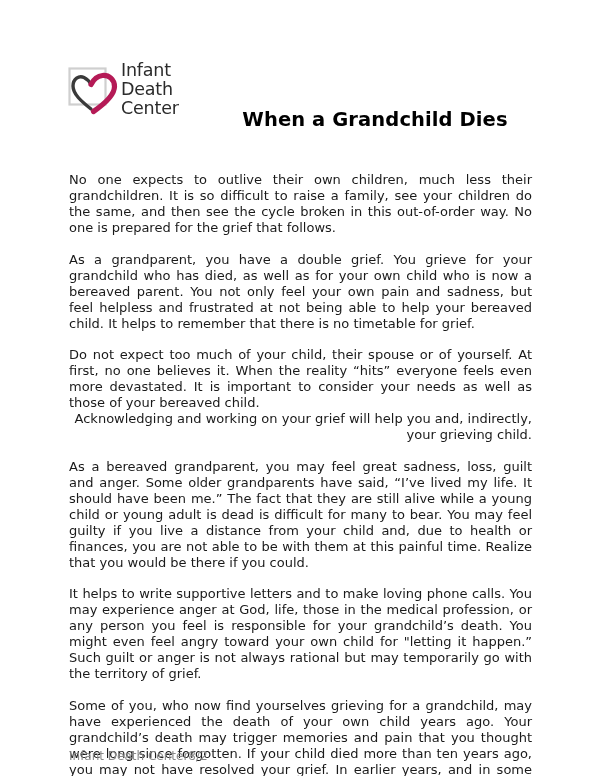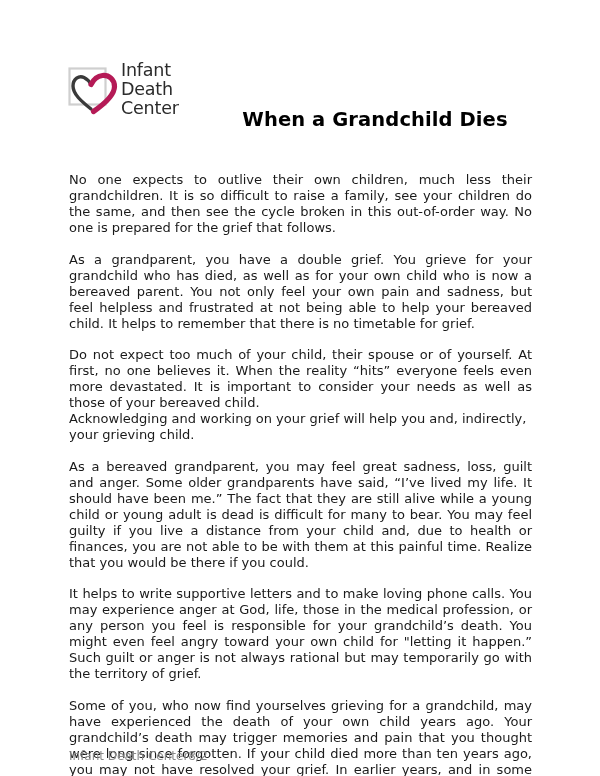"Acknowledging and working on your" .para.has-break .tail { text-align: left -> right }
